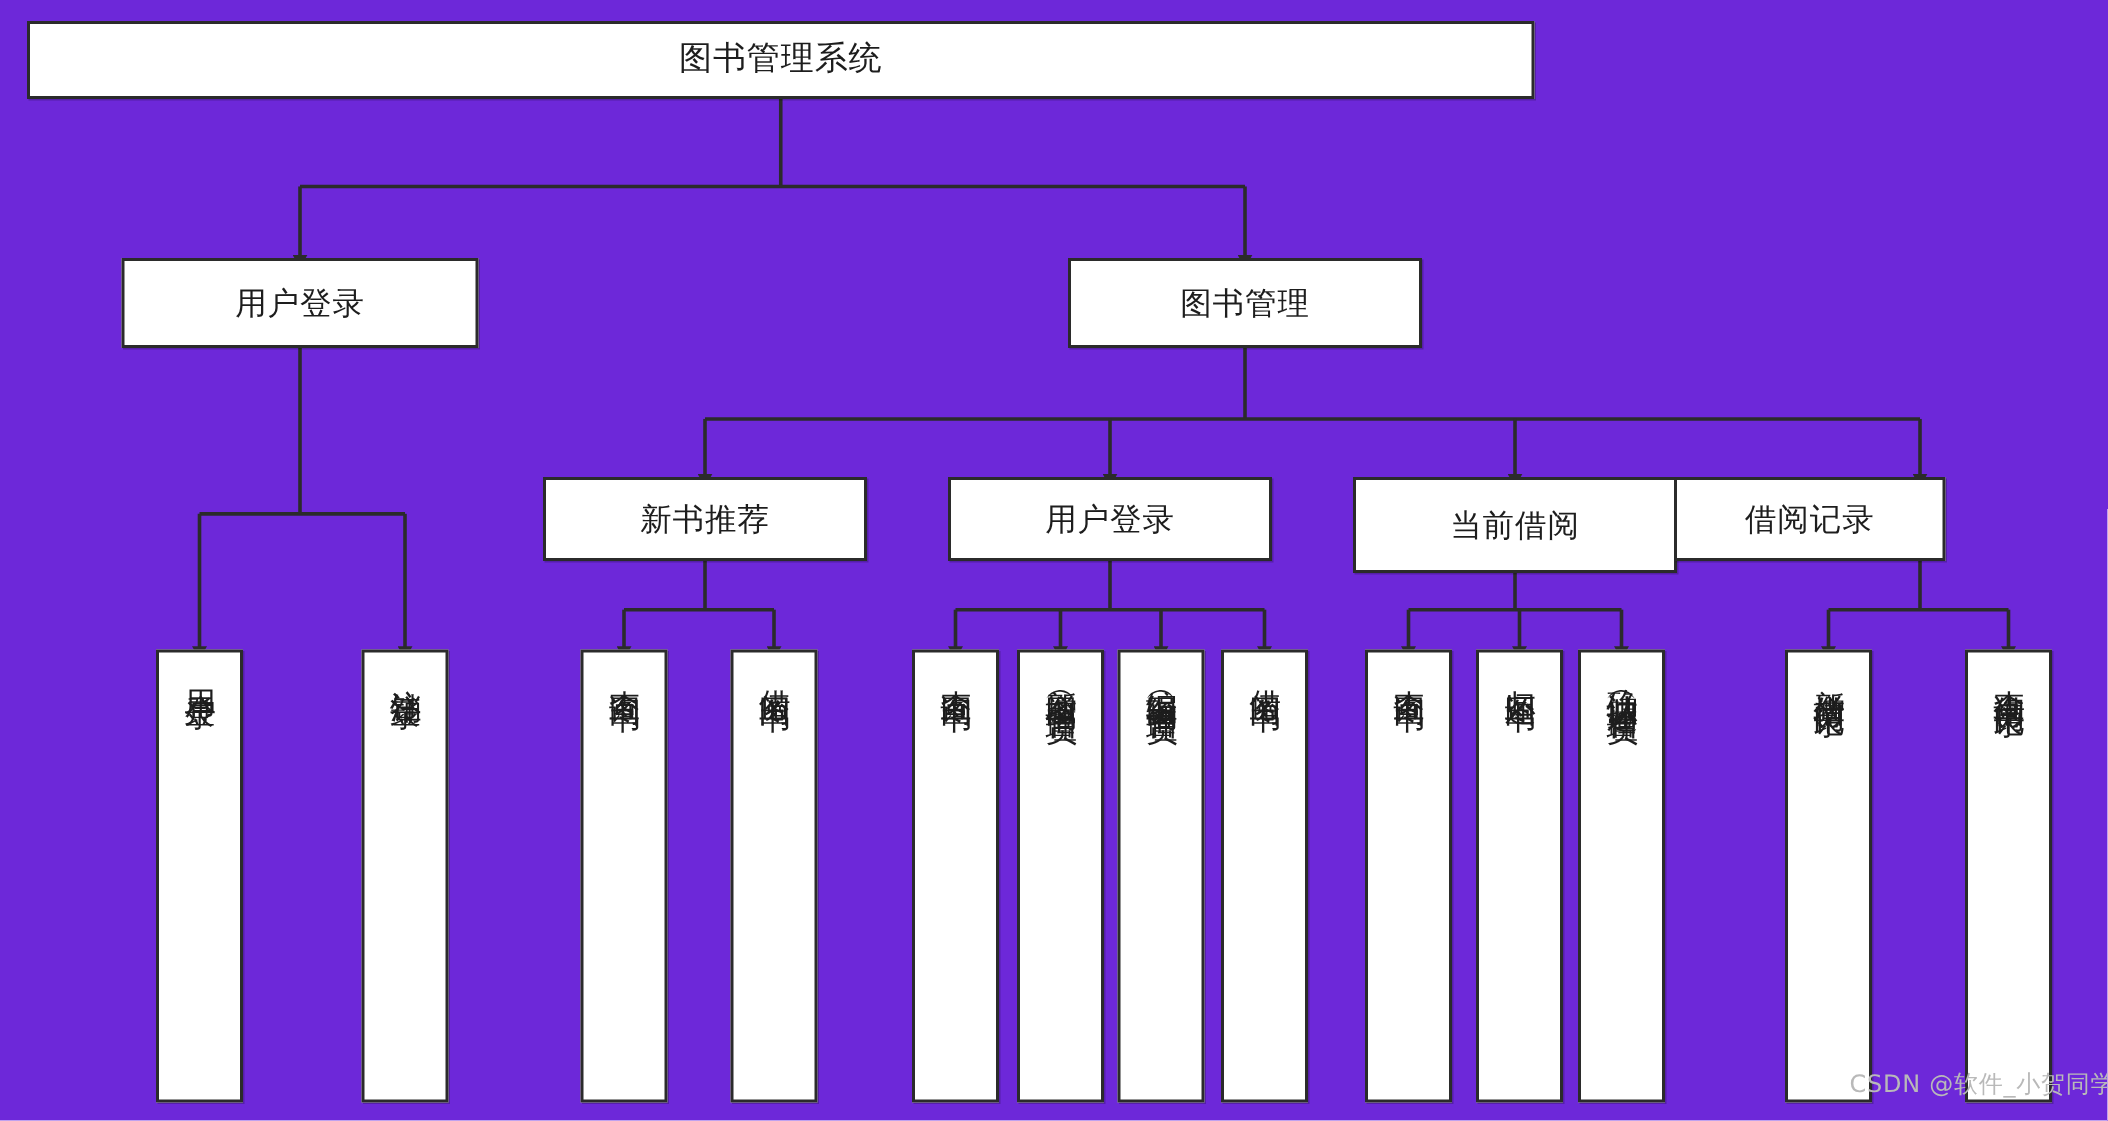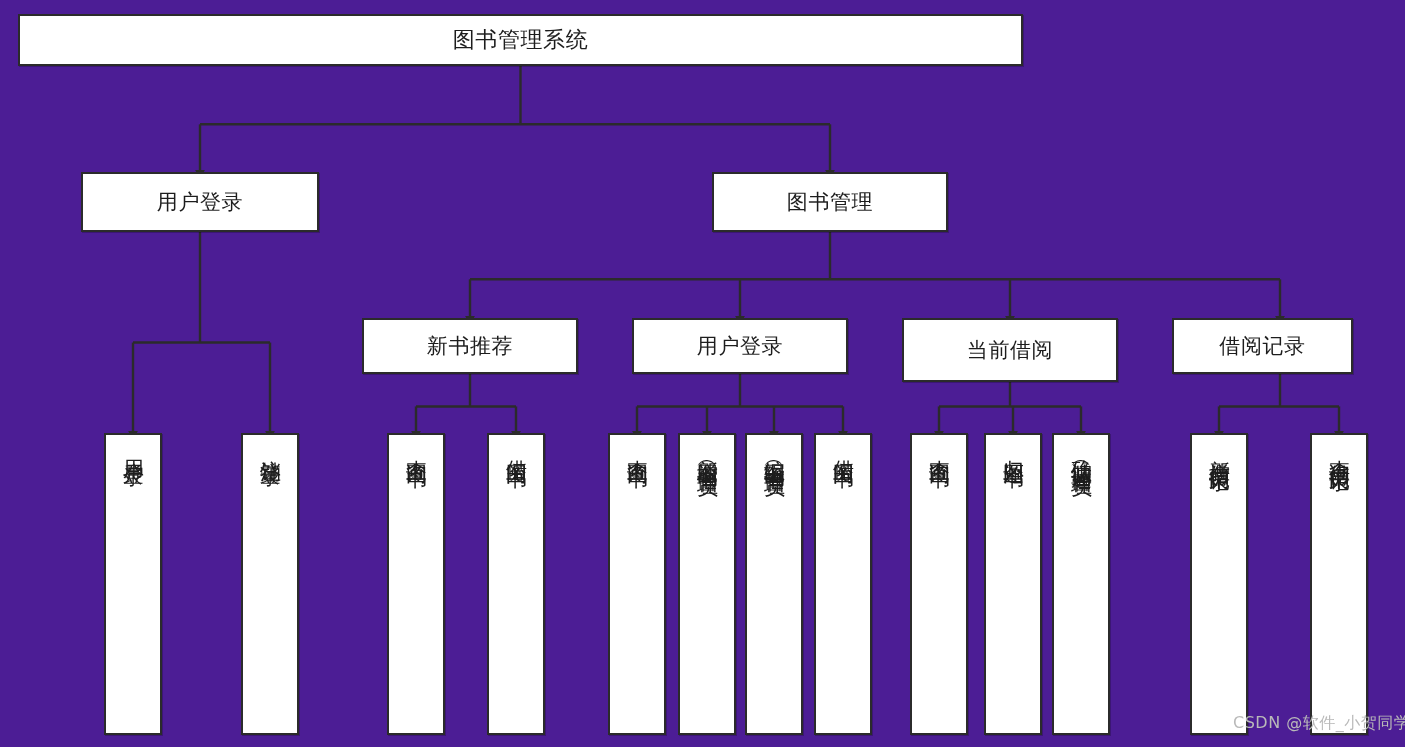"图书管理系统" #diagram-root { background: #4c1d95 -> #6d28d9 }
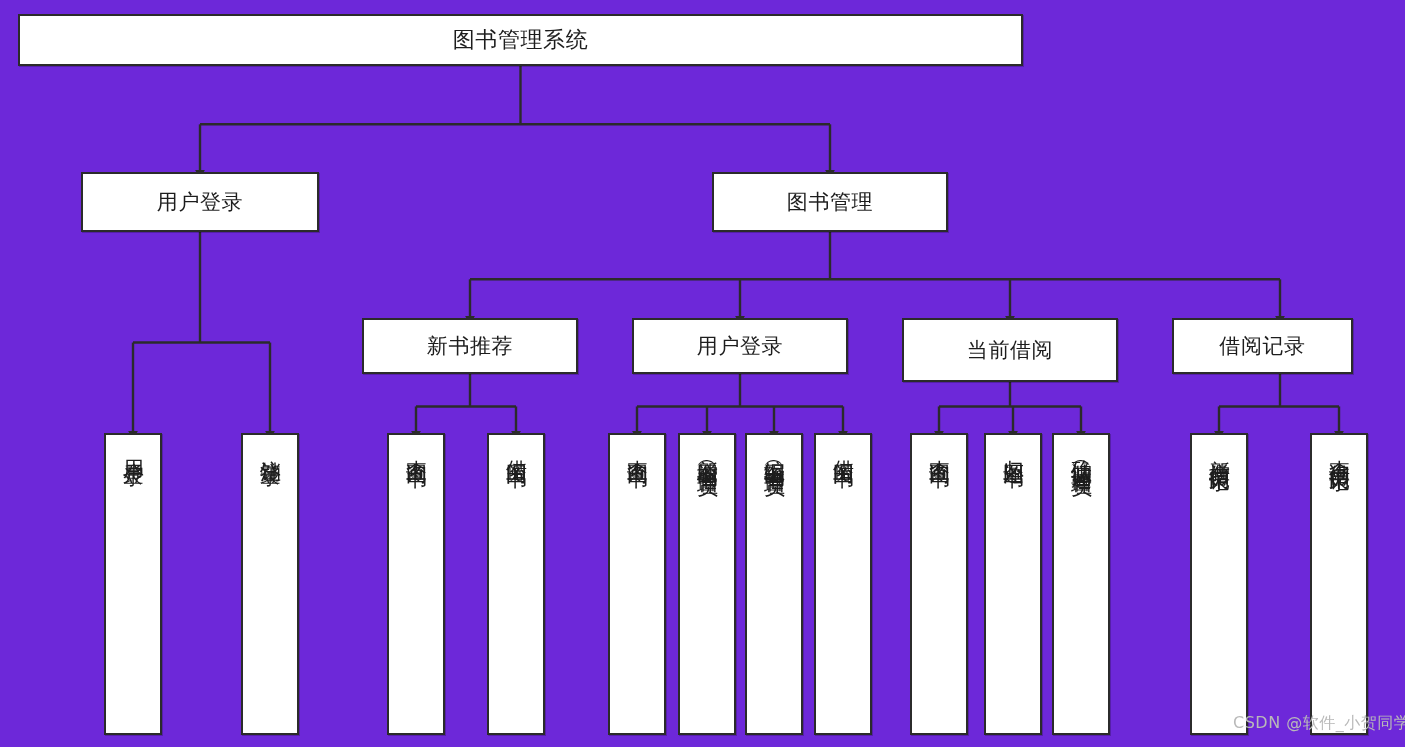"借阅记录" div.node { left: 1172px -> 1116px }
